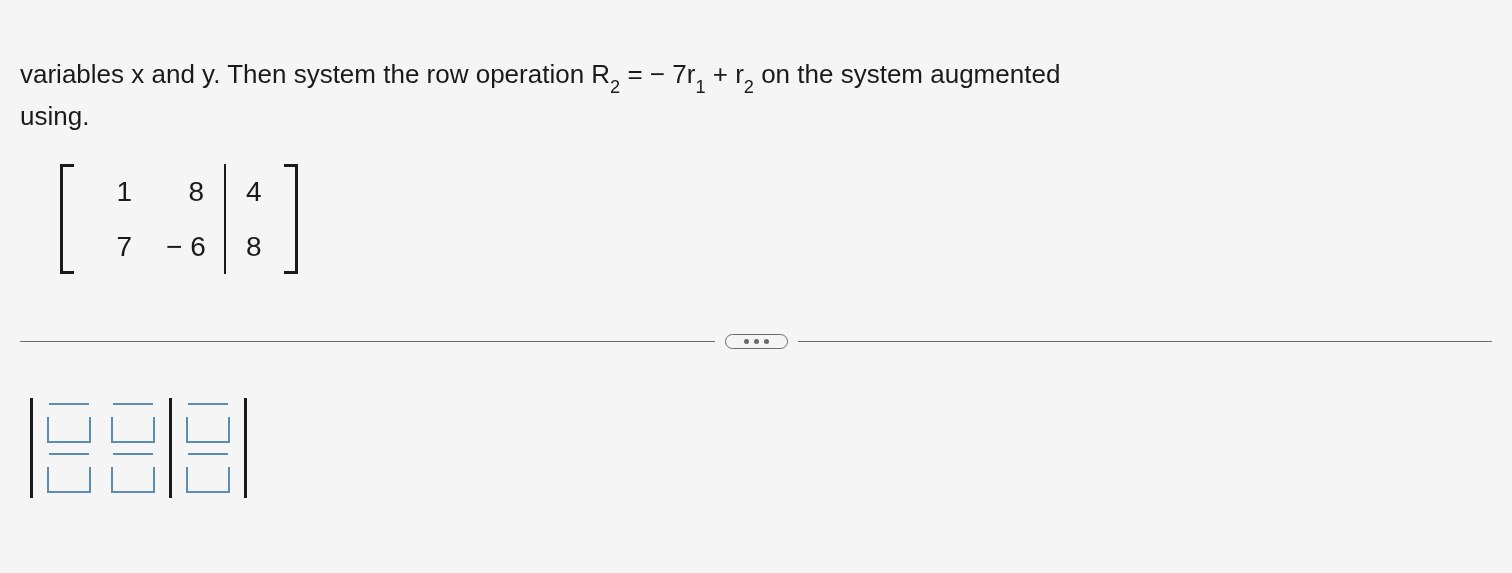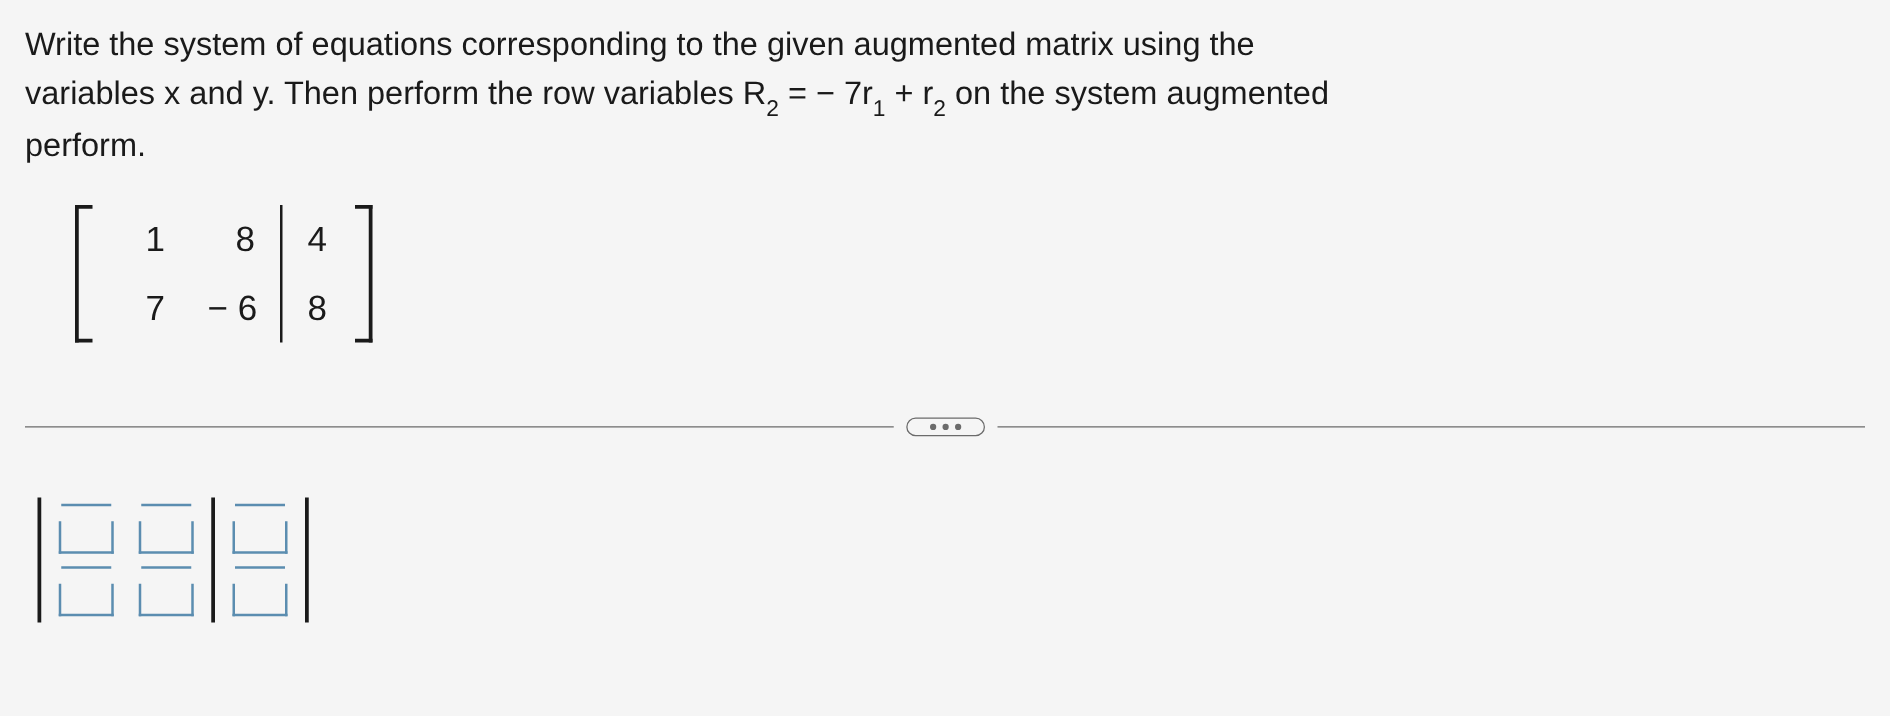"Write the system of equations" span { html: <span>Write the system of equations corresponding to the given augmented matrix using the</span> -> none }
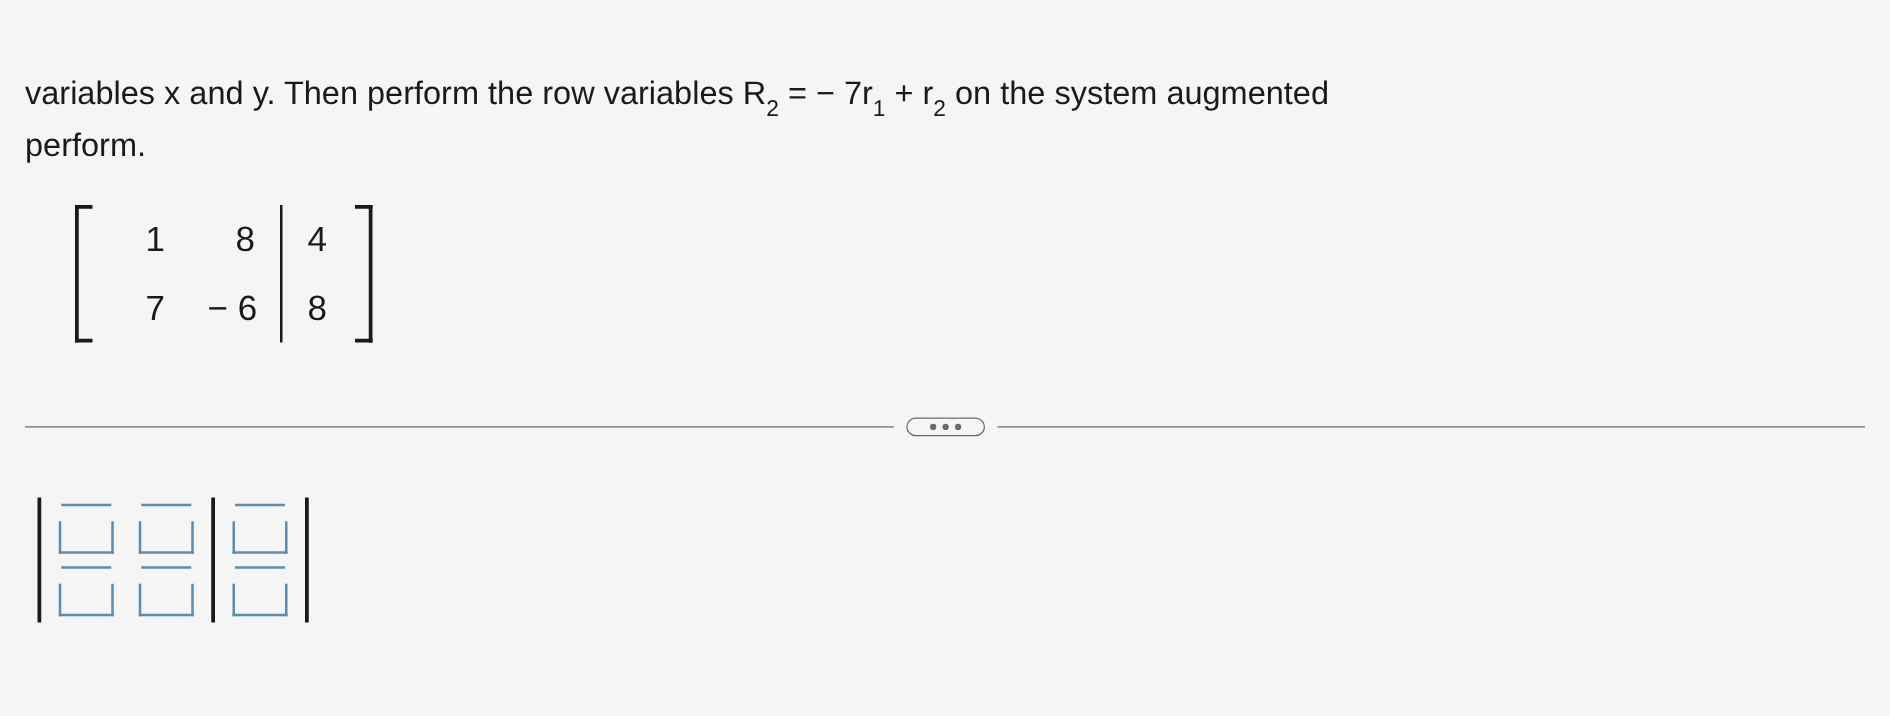"variables x and y. Then" span { text: perform the row variables -> system the row operation }
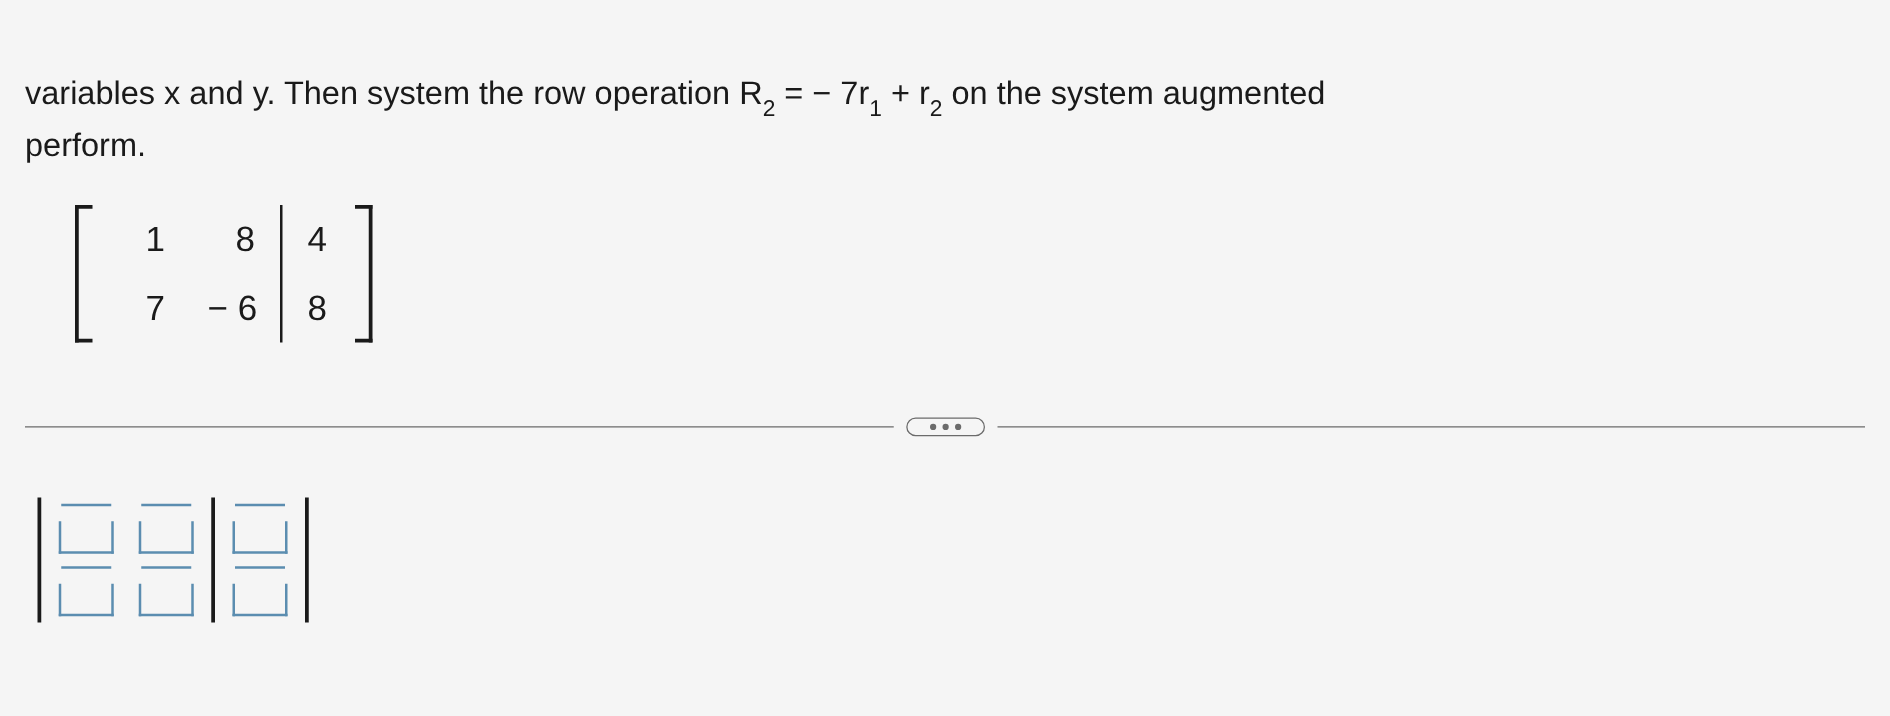"perform." span { text: perform -> using }
